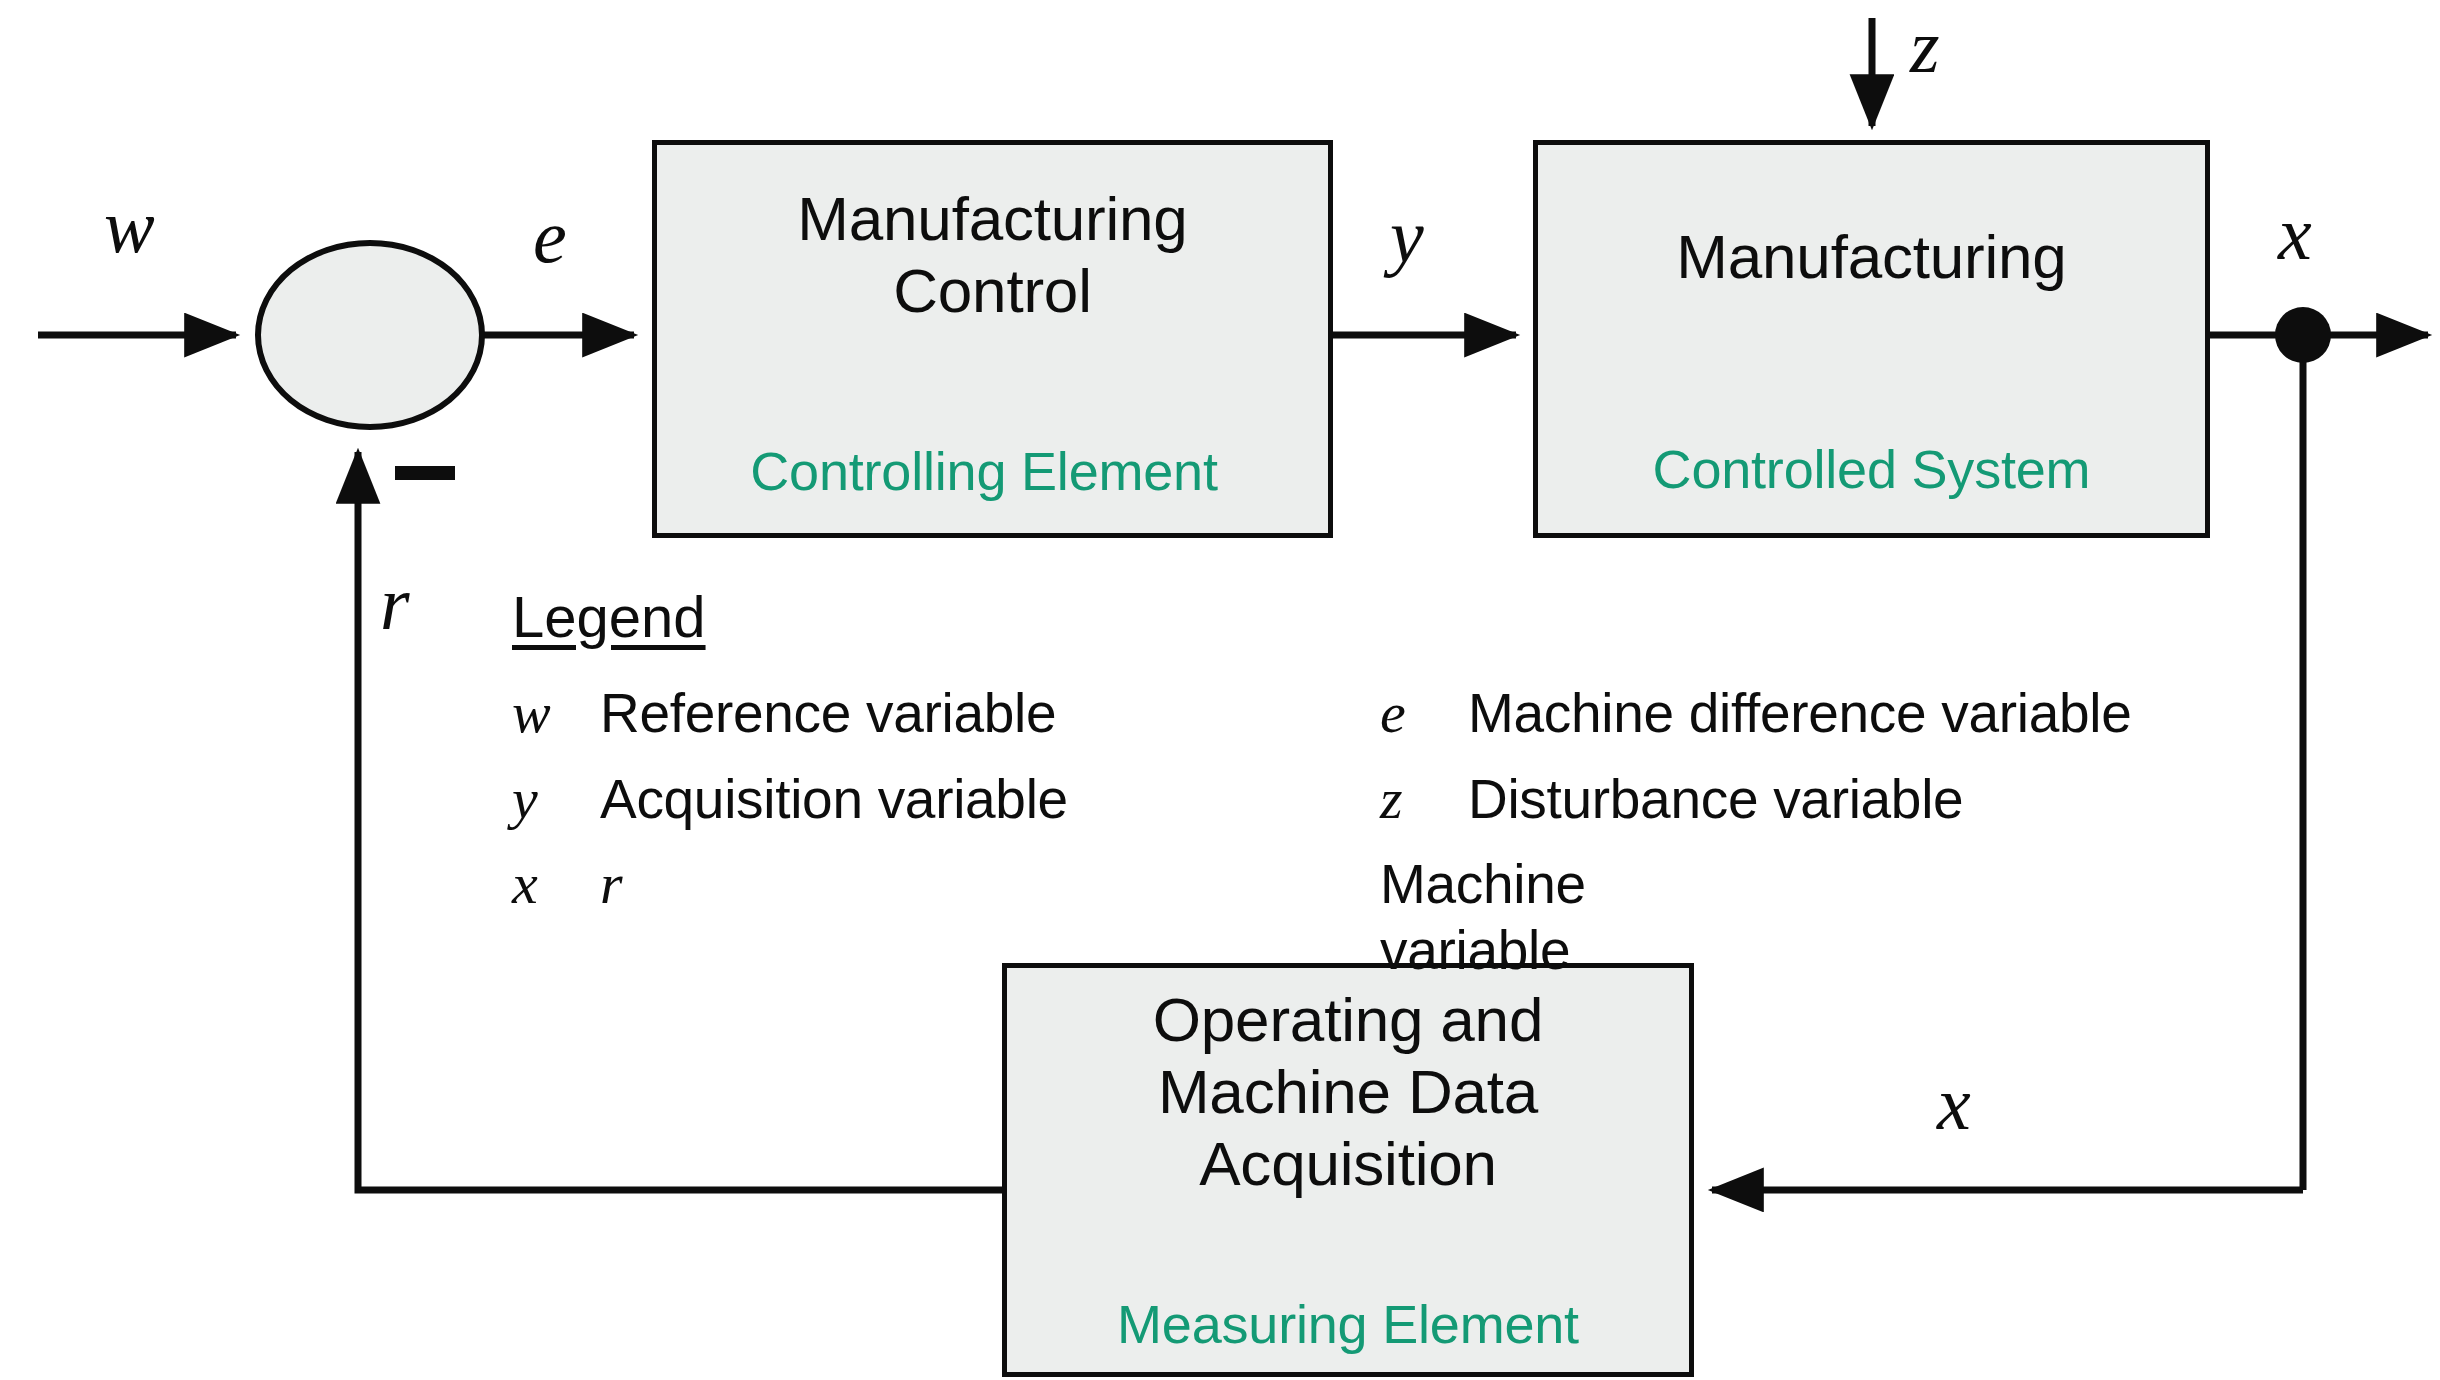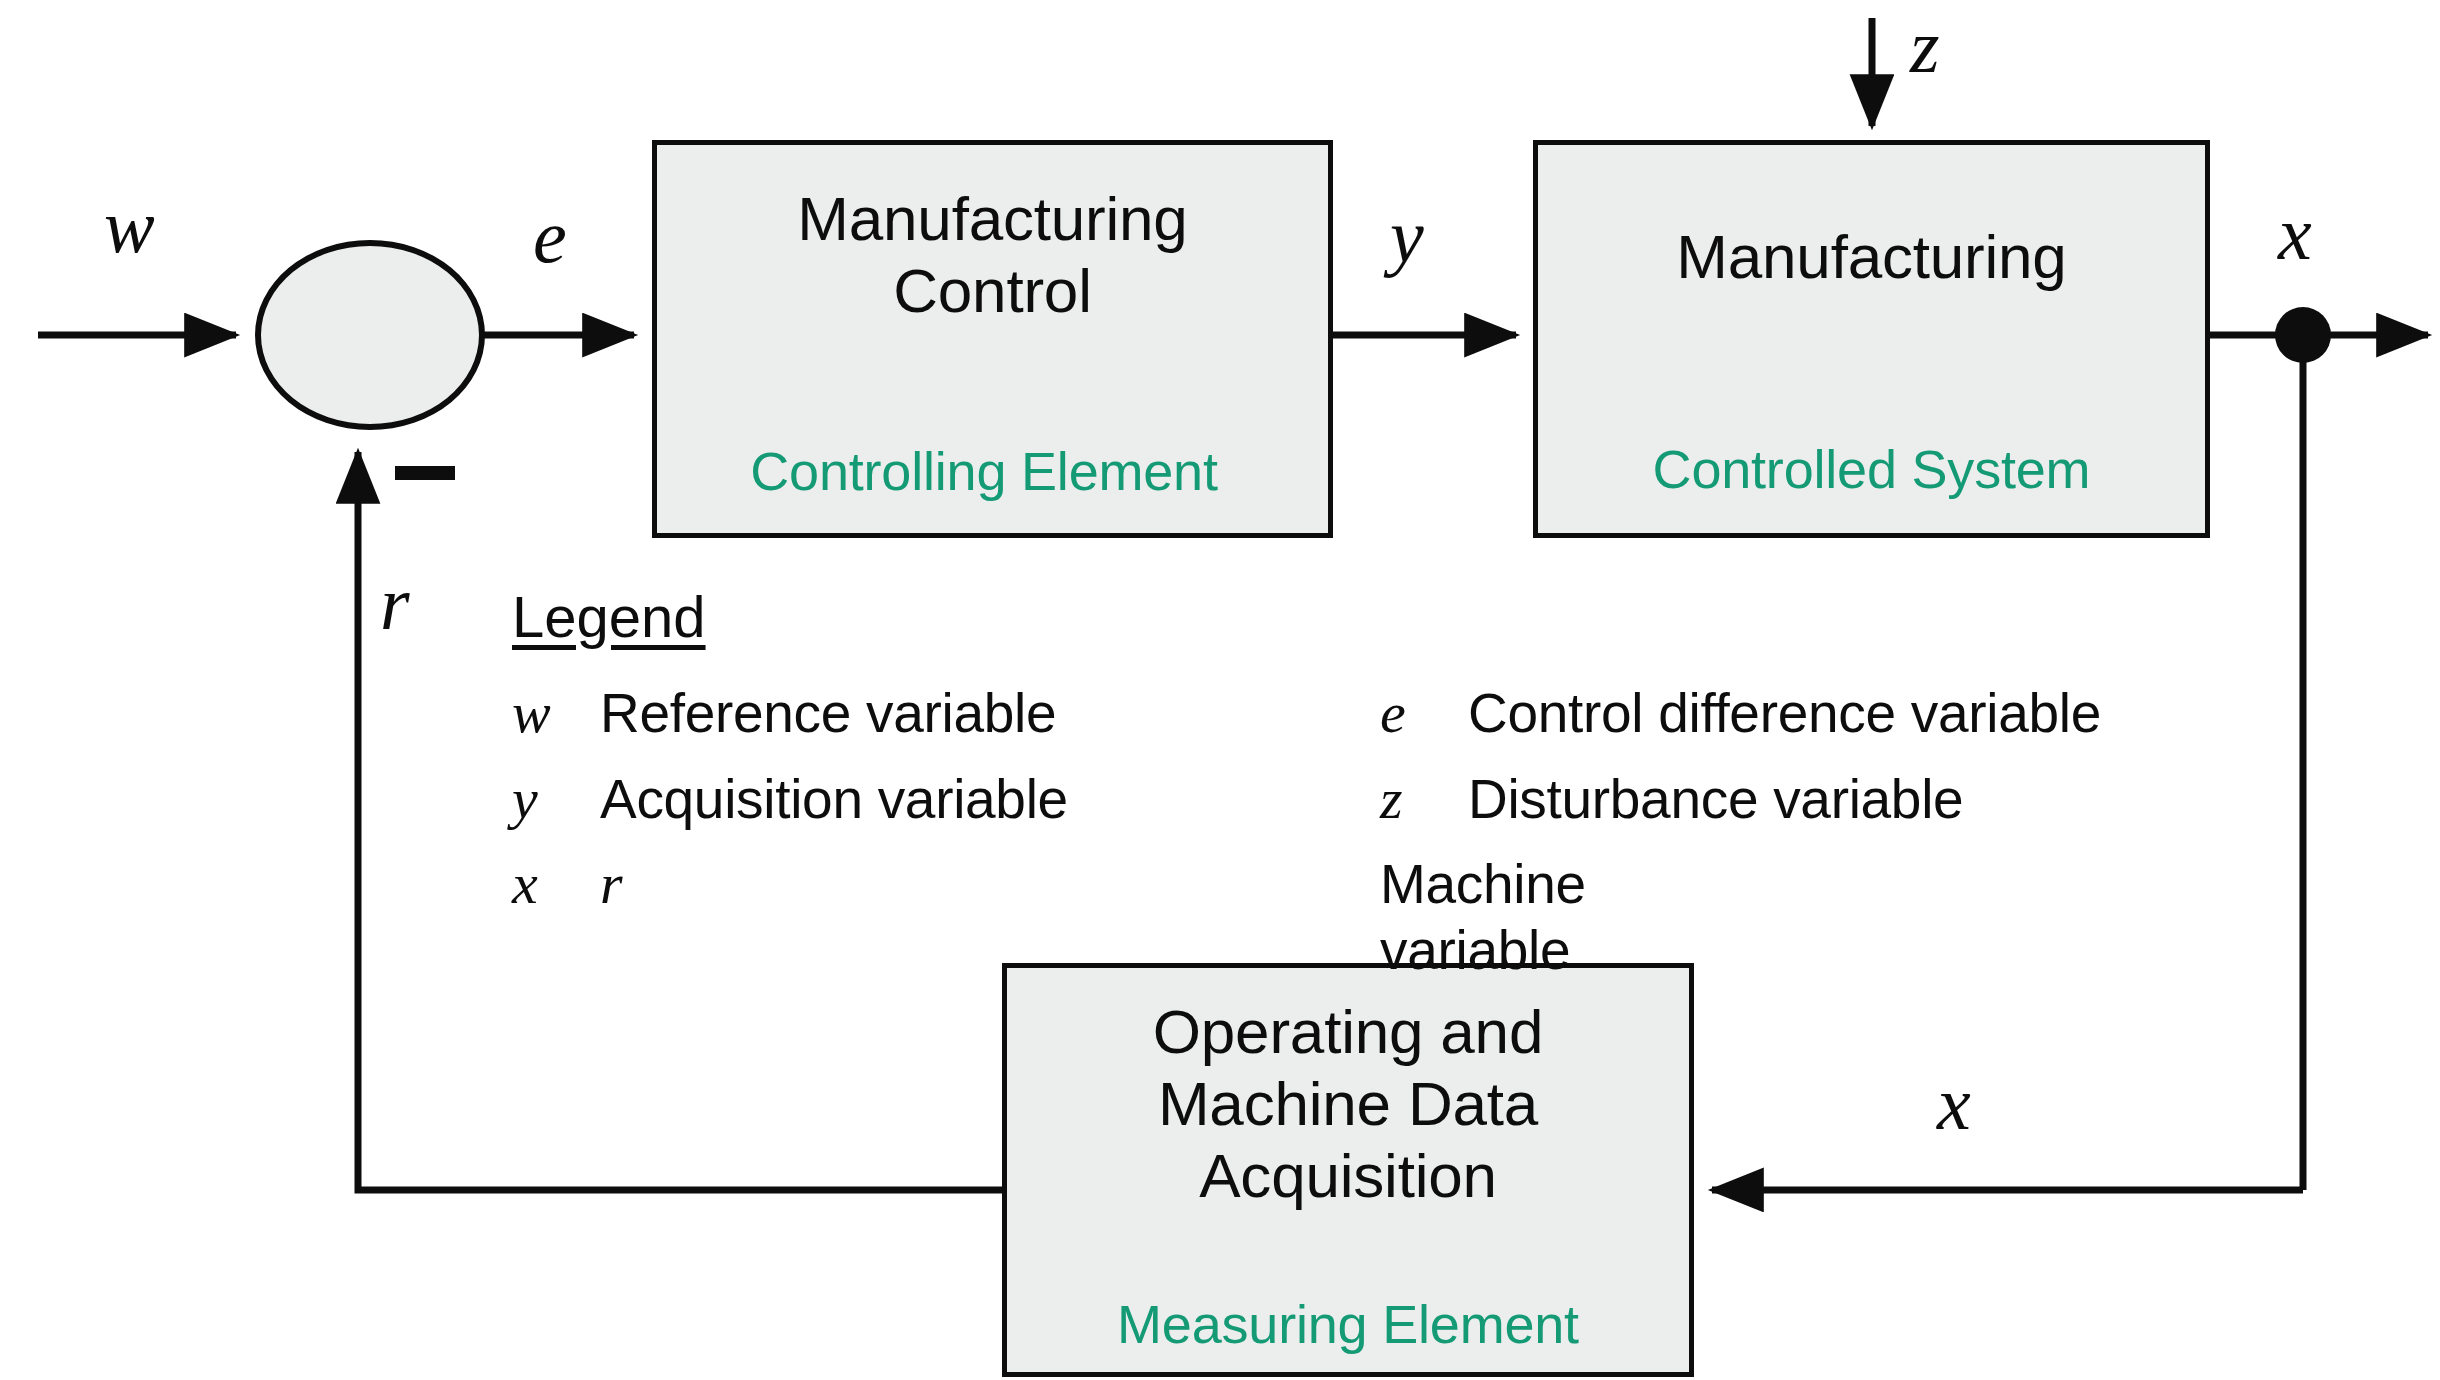"Control difference variable" div.legend-desc { text: Control -> Machine }
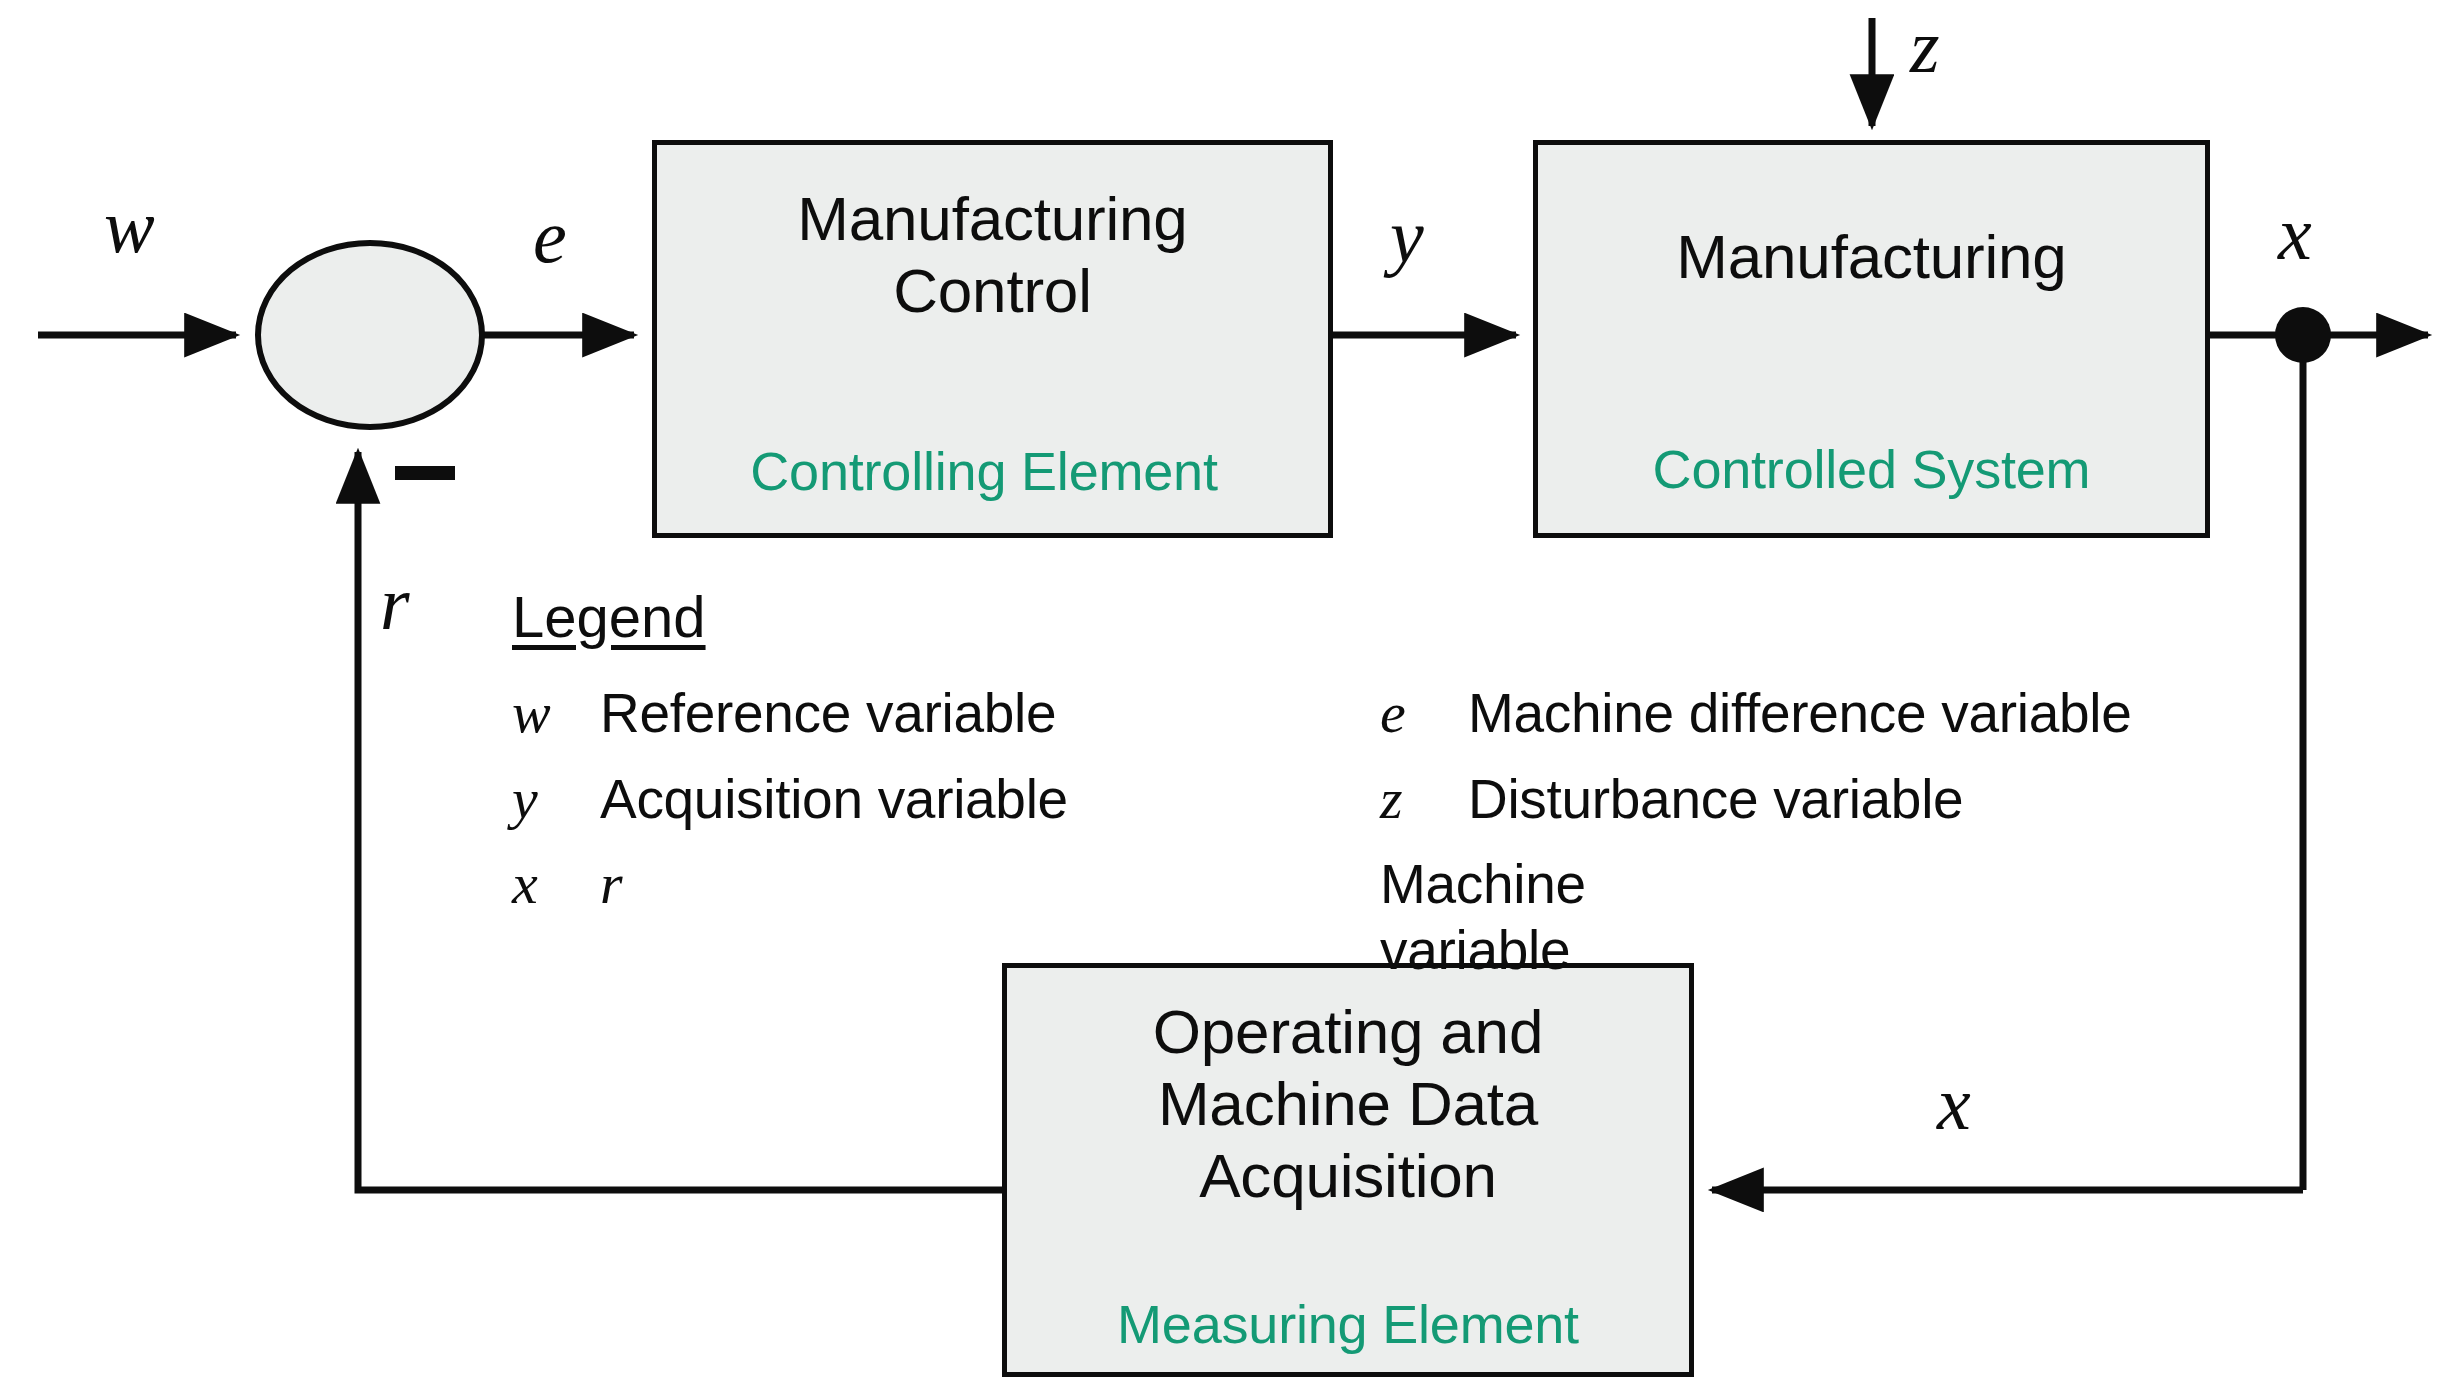"Operating and" #box-acquisition { padding-top: 28px -> 16px }
